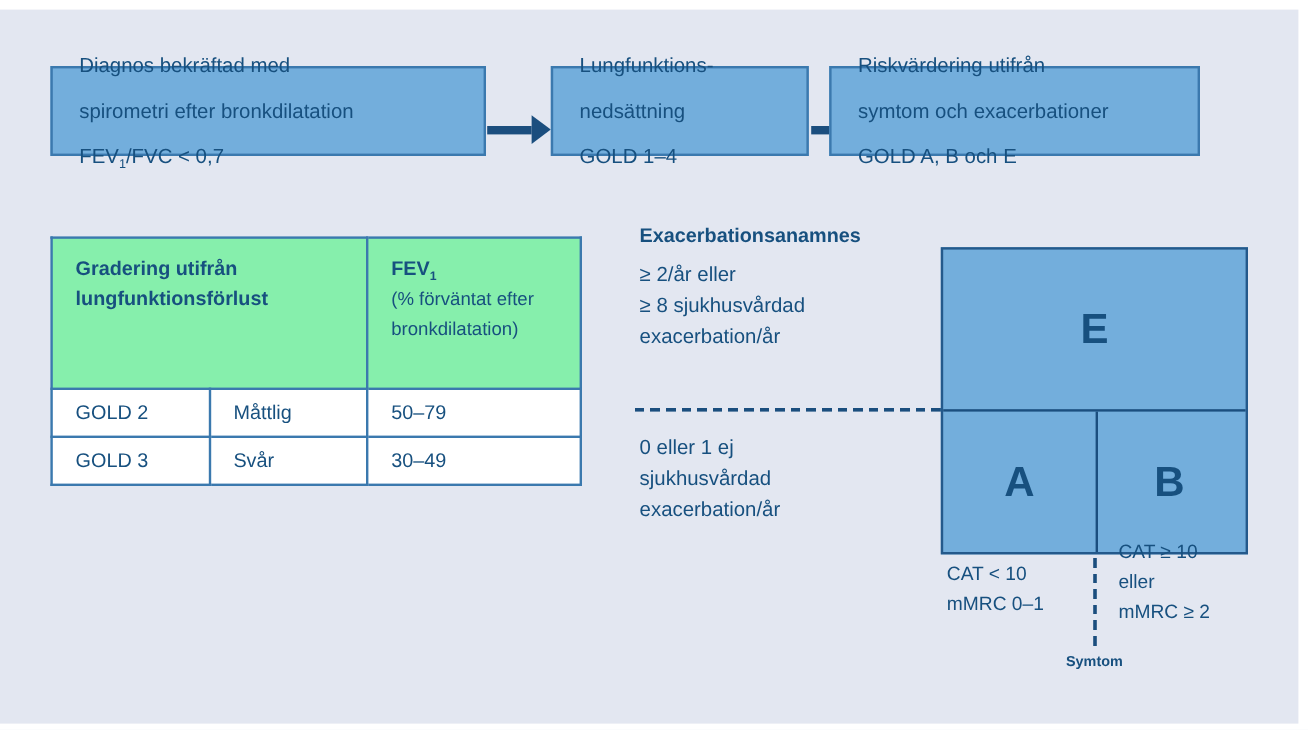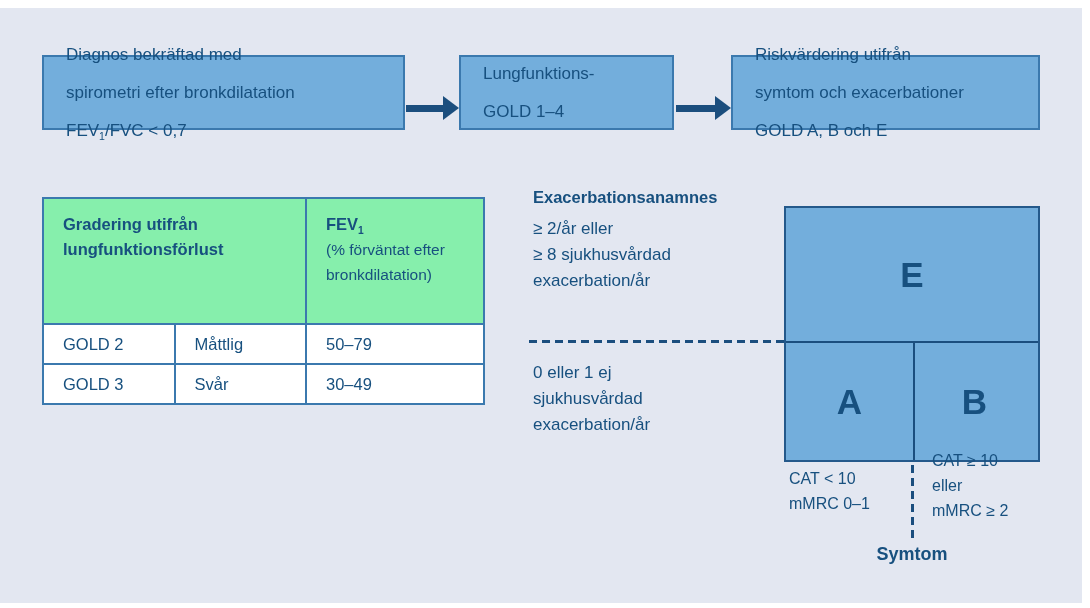"Riskvärdering utifrån" div.flowbox { left: 731px -> 691px }
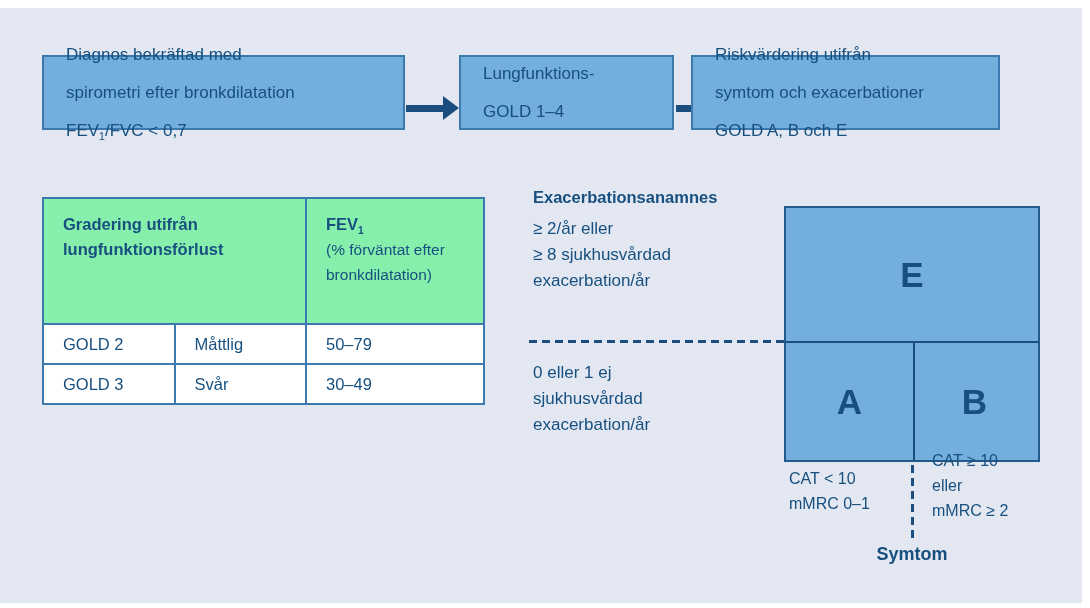"nedsättning" span.line { html: none -> <span>nedsättning</span> }
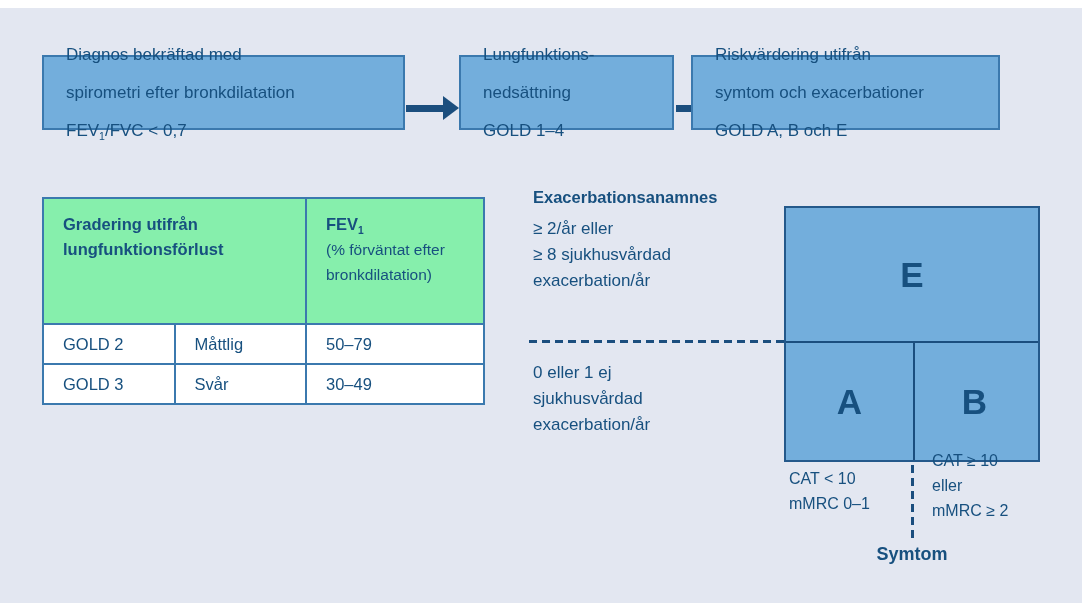"Symtom" .axis-label { font-size: 18px -> 12px }
